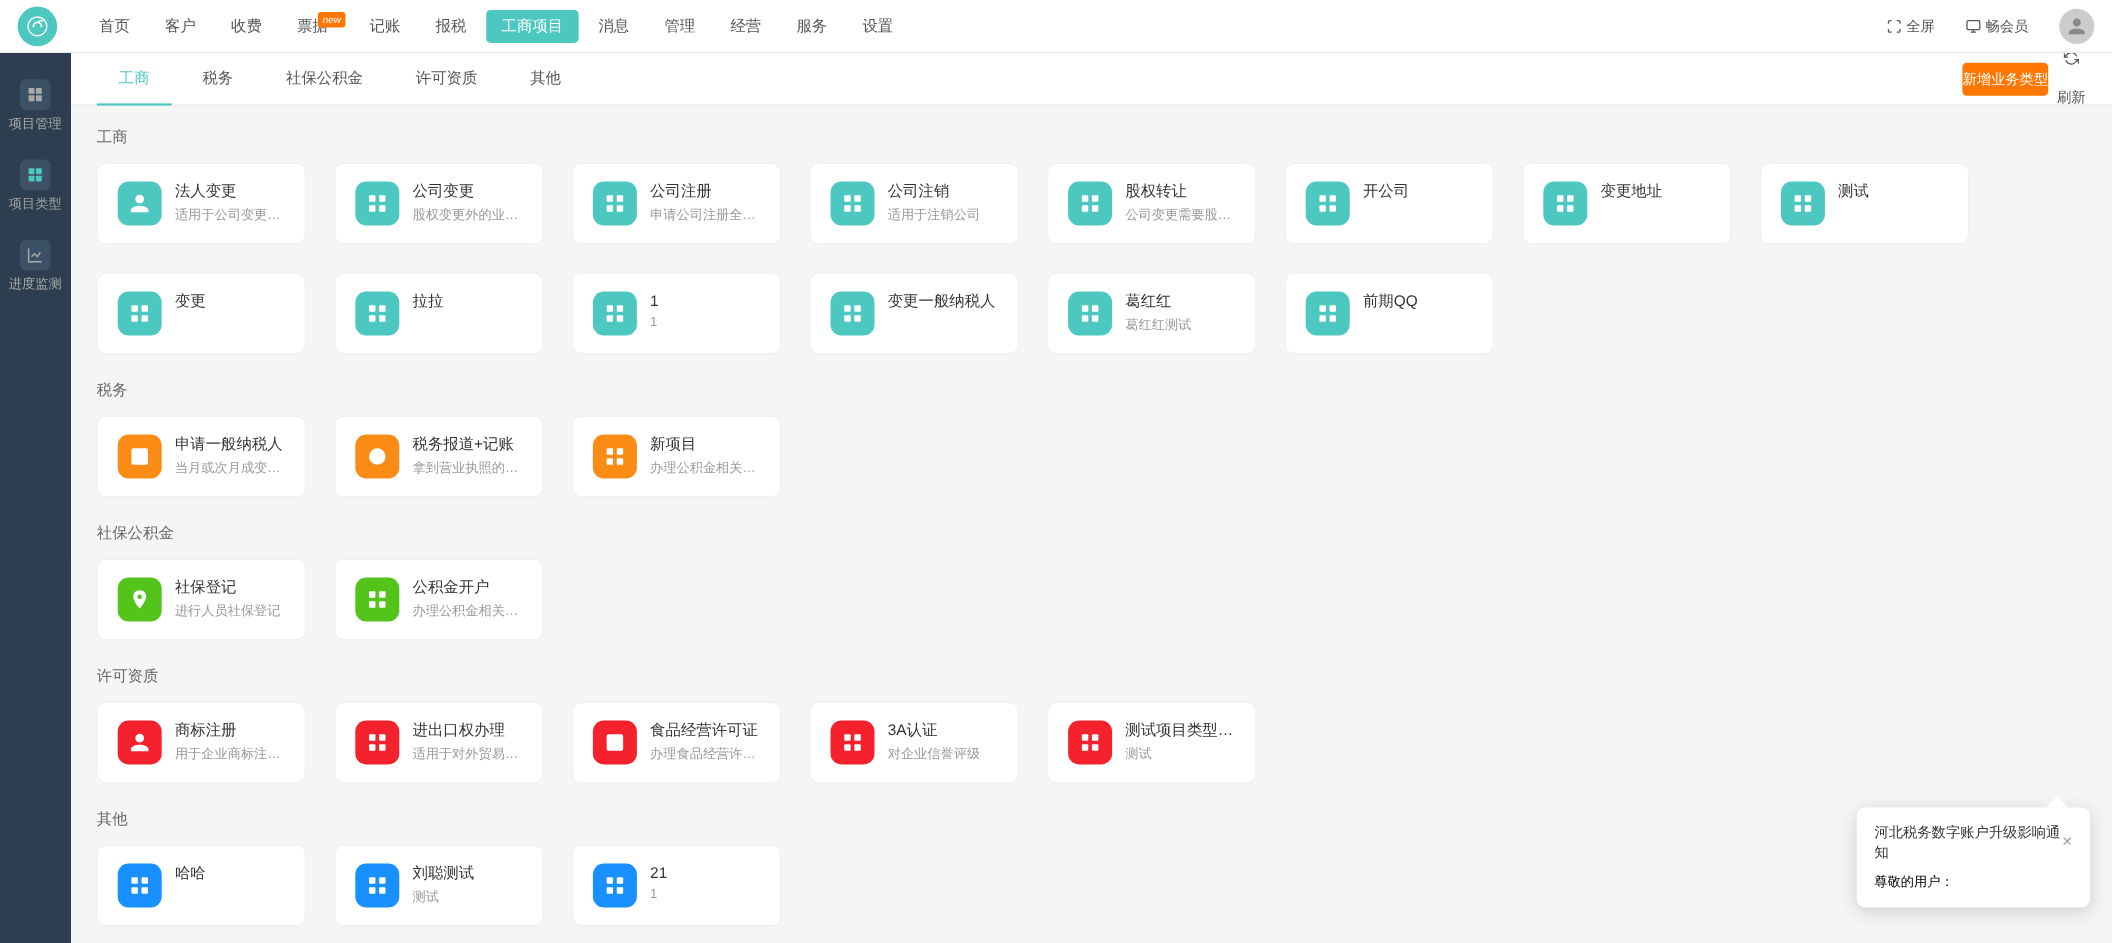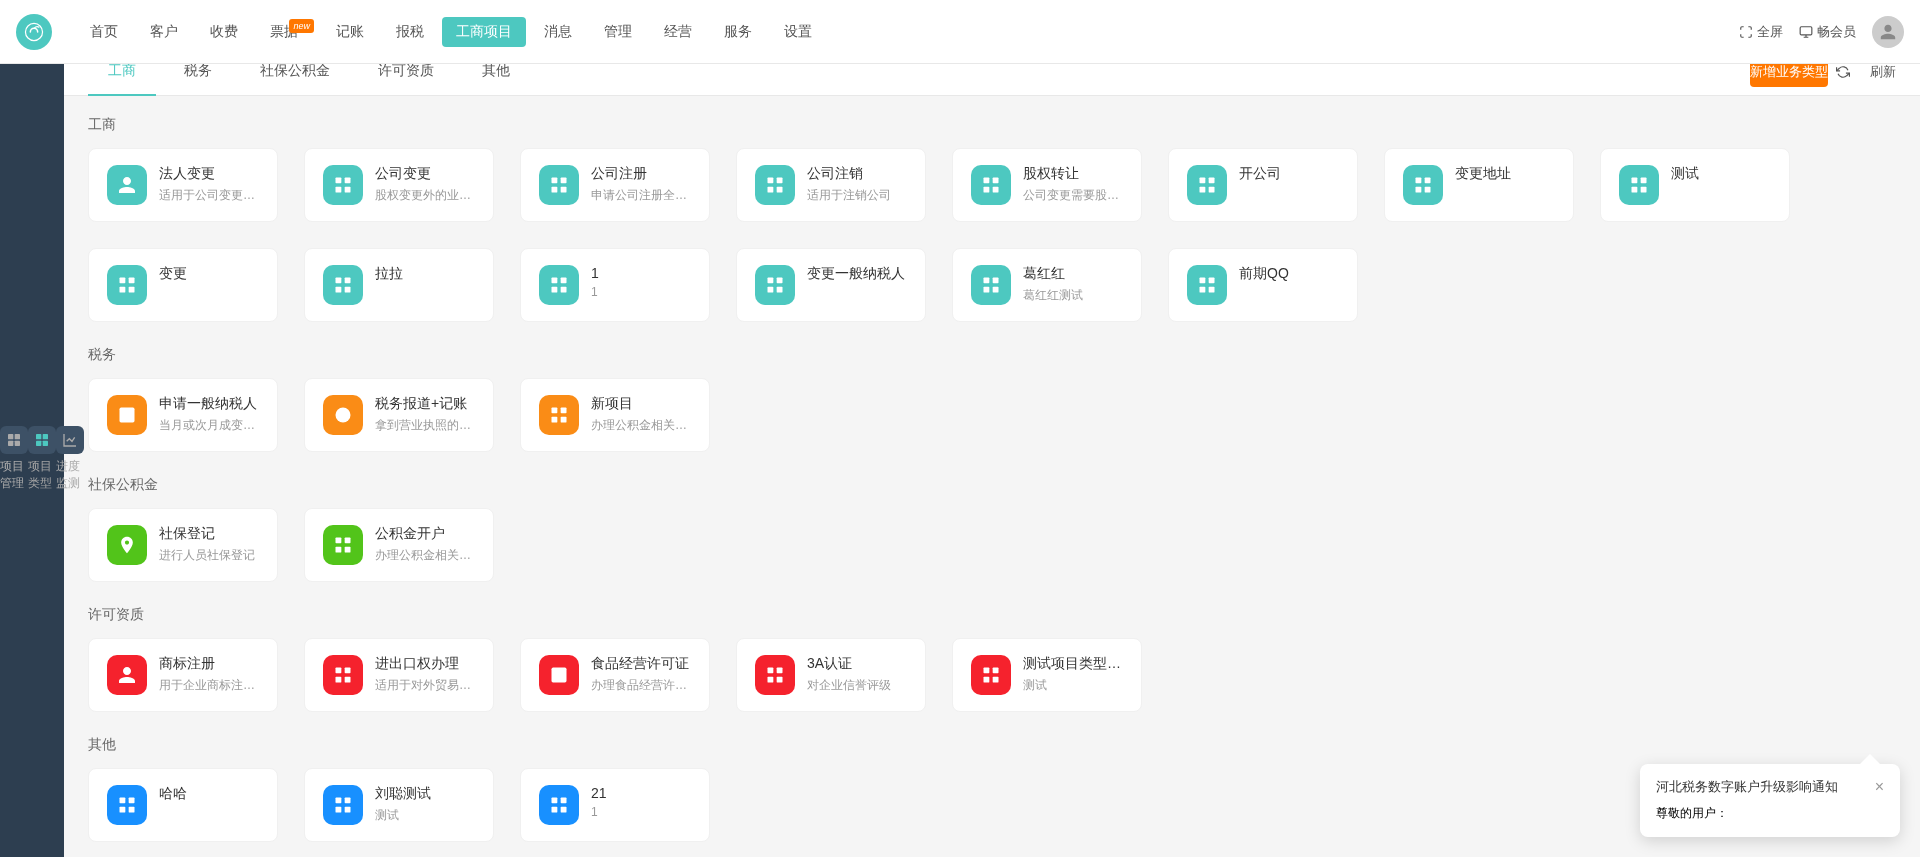"首页" .top-nav { height: 64px -> 48px }
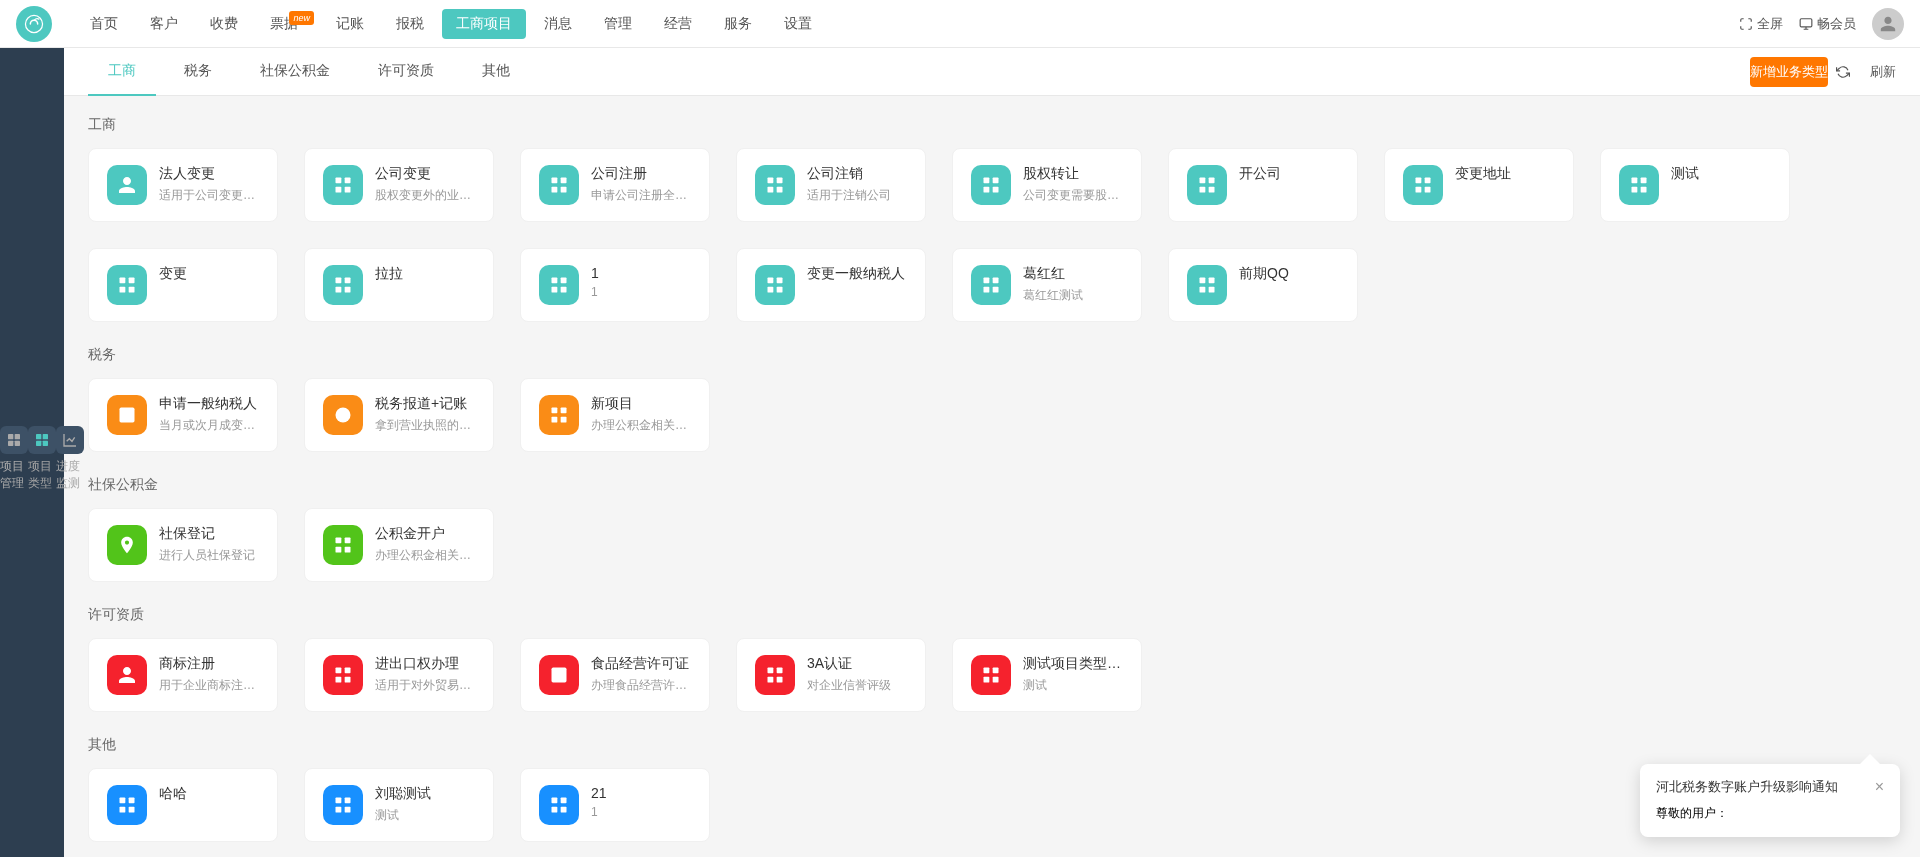"全屏" .nav-right { gap: 16px -> 28px }
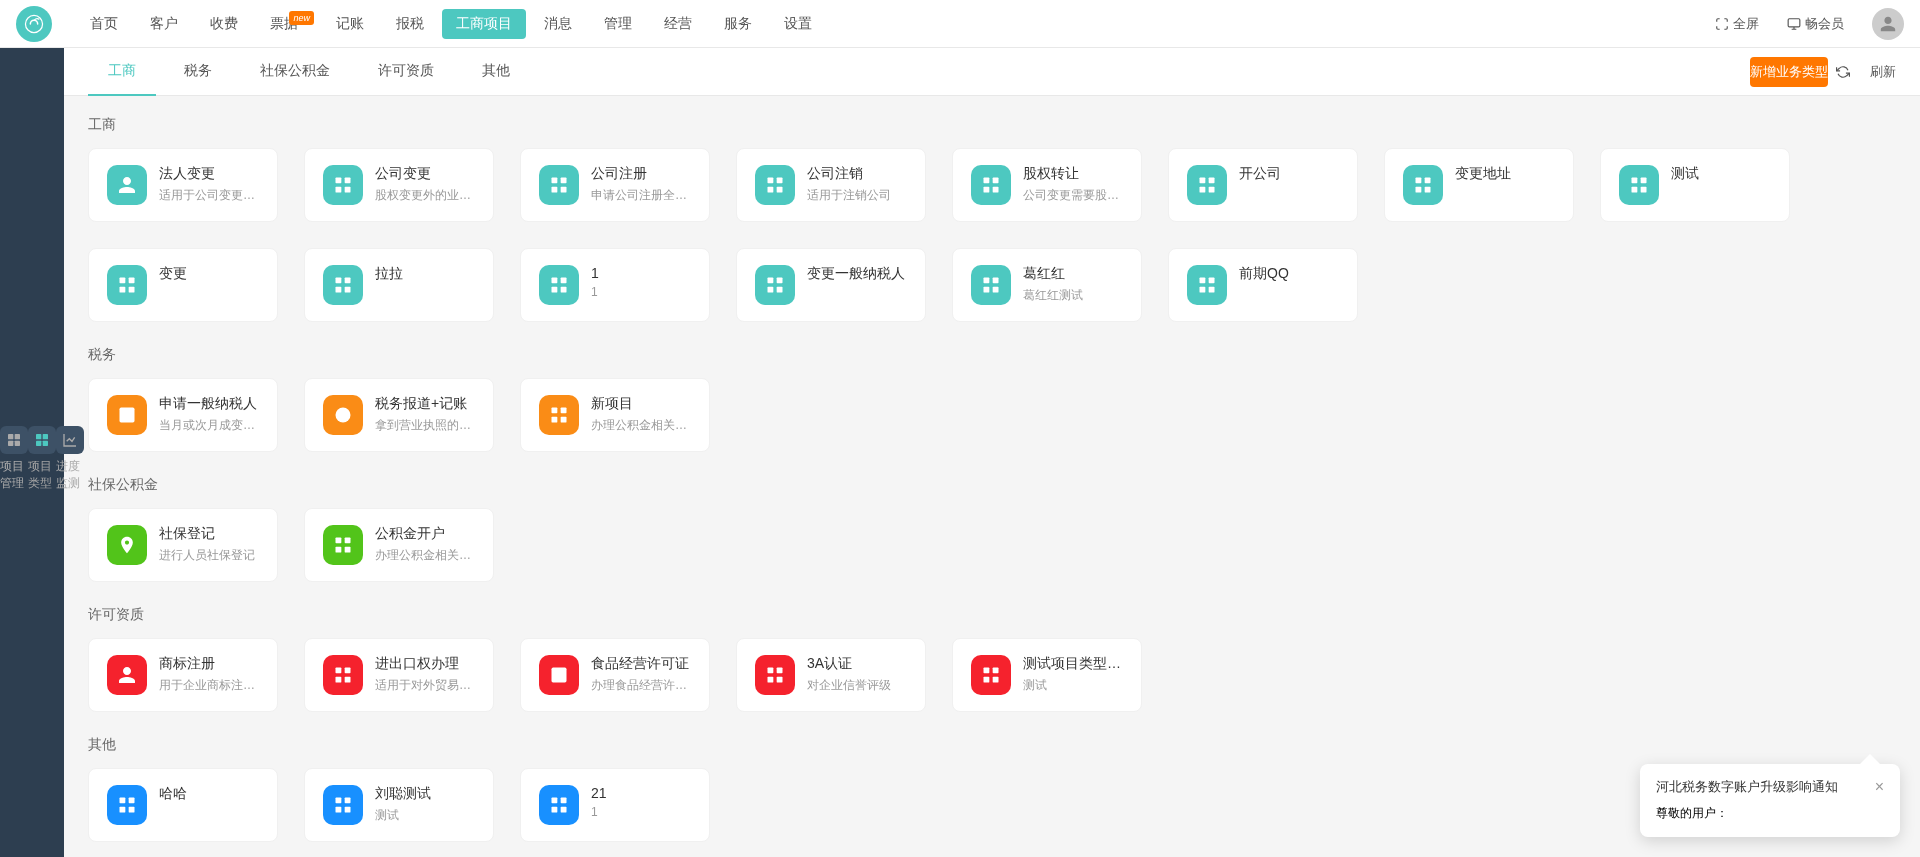"刷新" .btn-refresh { flex-direction: none -> column }
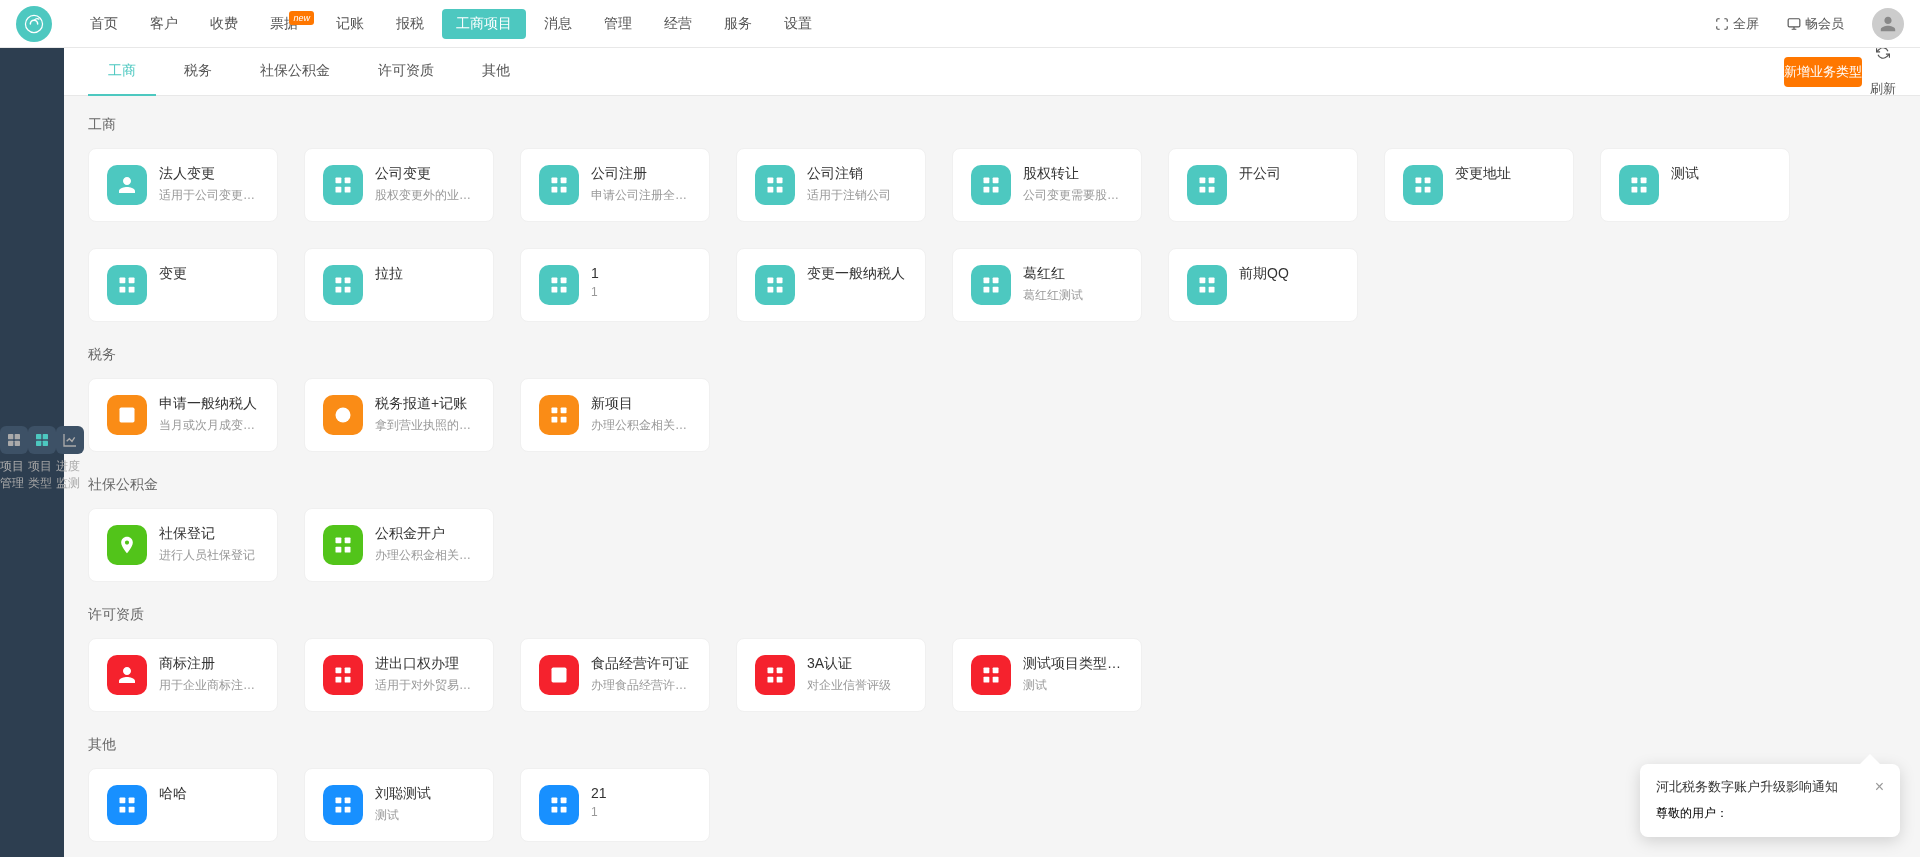"项目管理" .sidebar { flex-direction: row -> column }
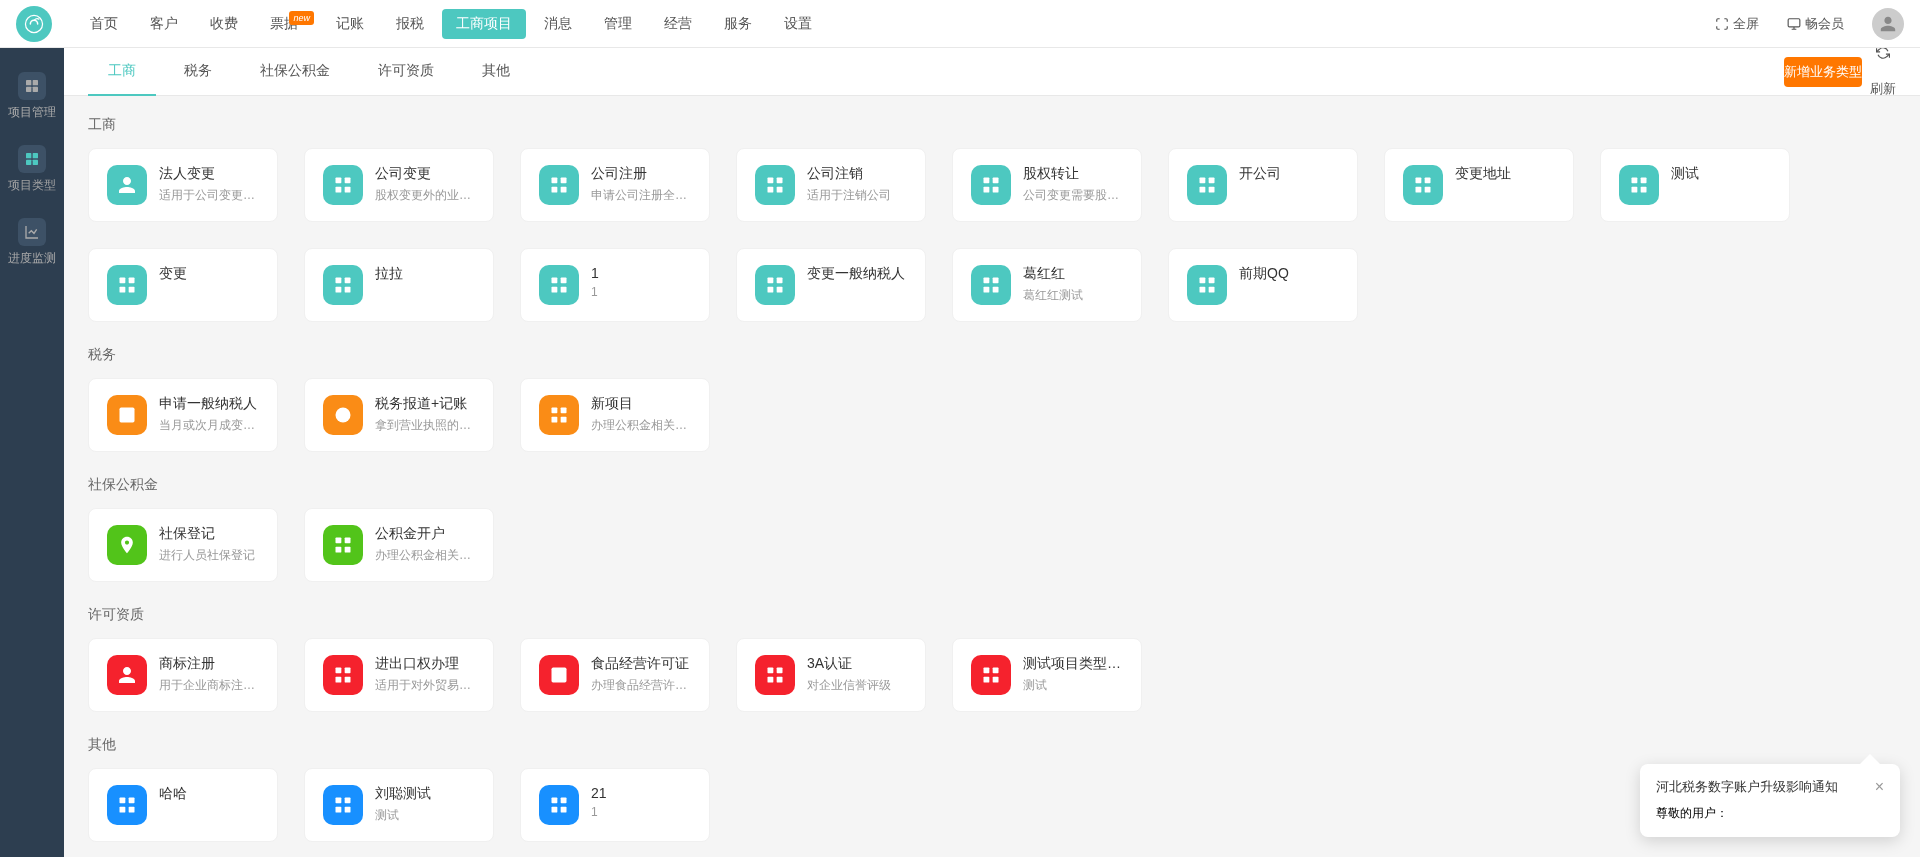"河北税务数字账户升级影响通知" .notification-popup { bottom: 20px -> 32px; width: 260px -> 212px }
